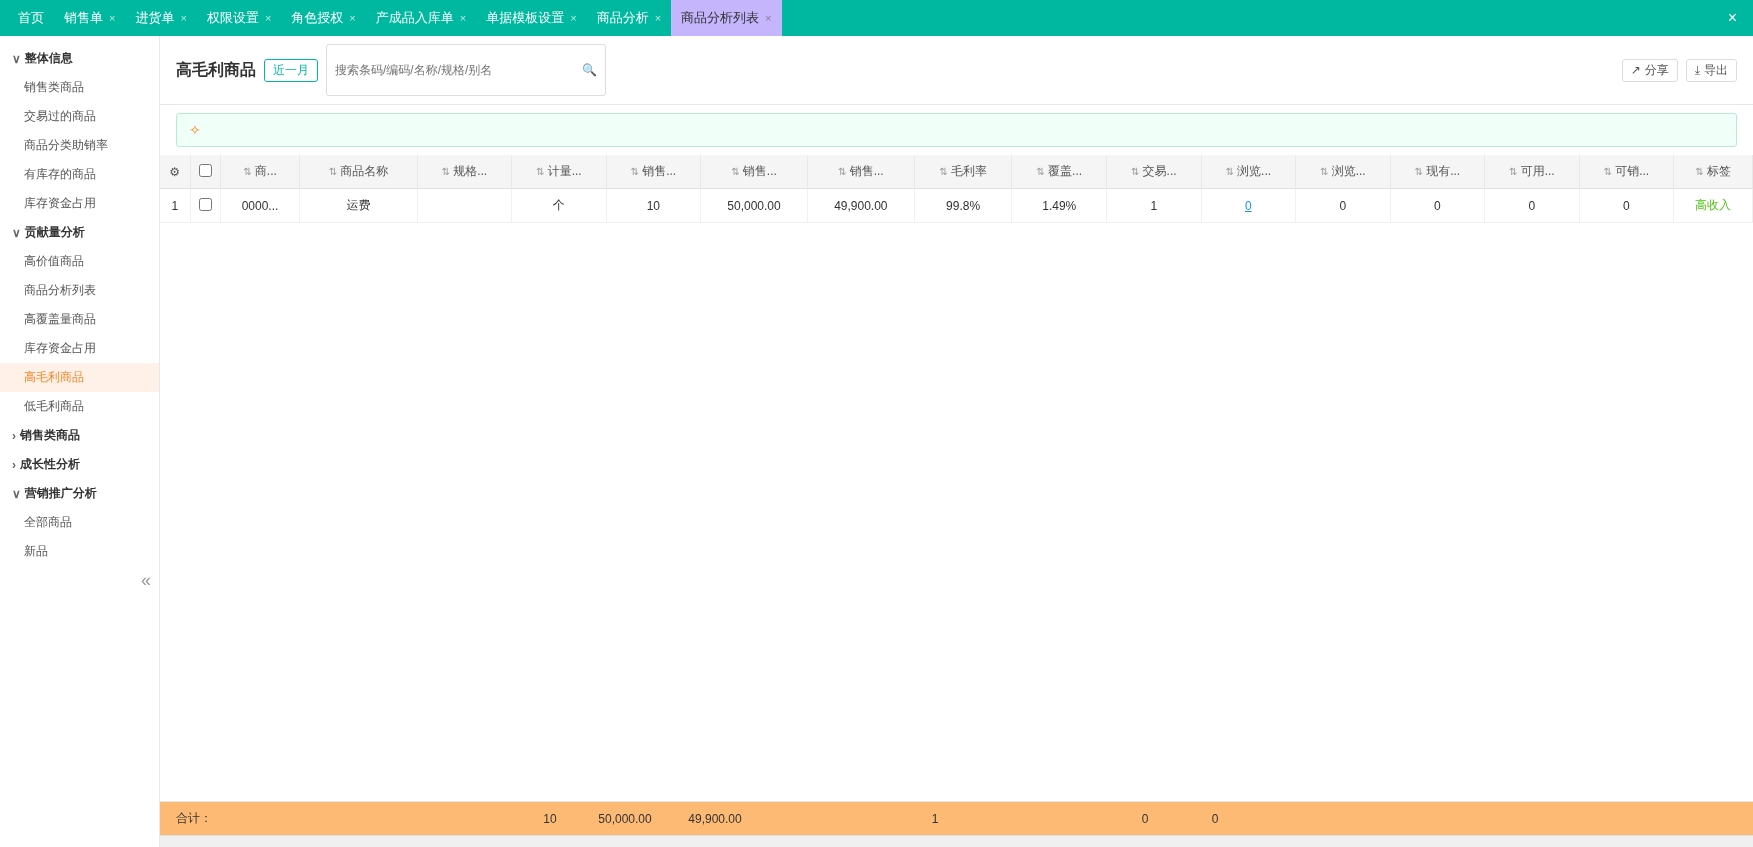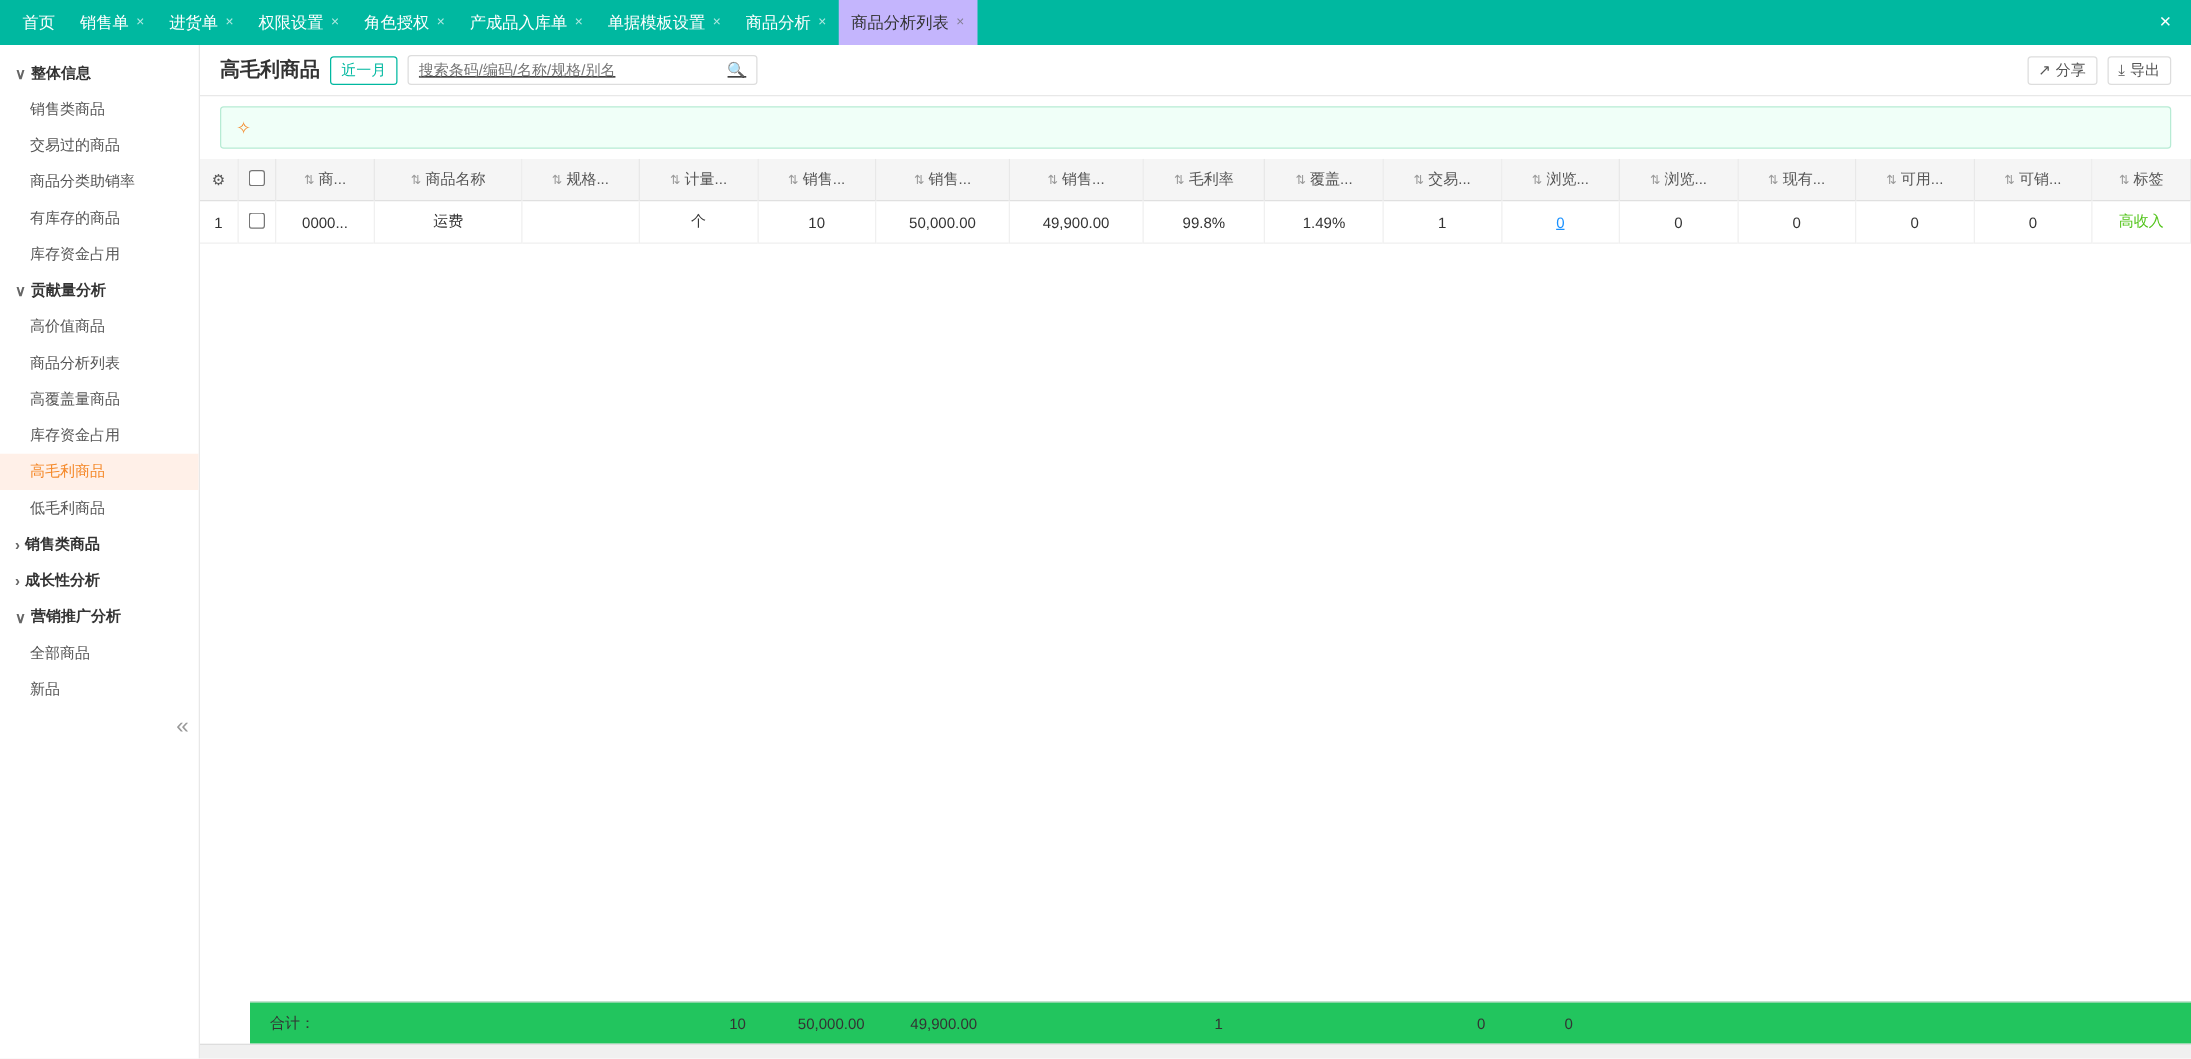"搜索条码/编码/名称/规格/别名" .search-box { padding: 4px 8px -> 18px 8px; text-decoration: underline -> none }
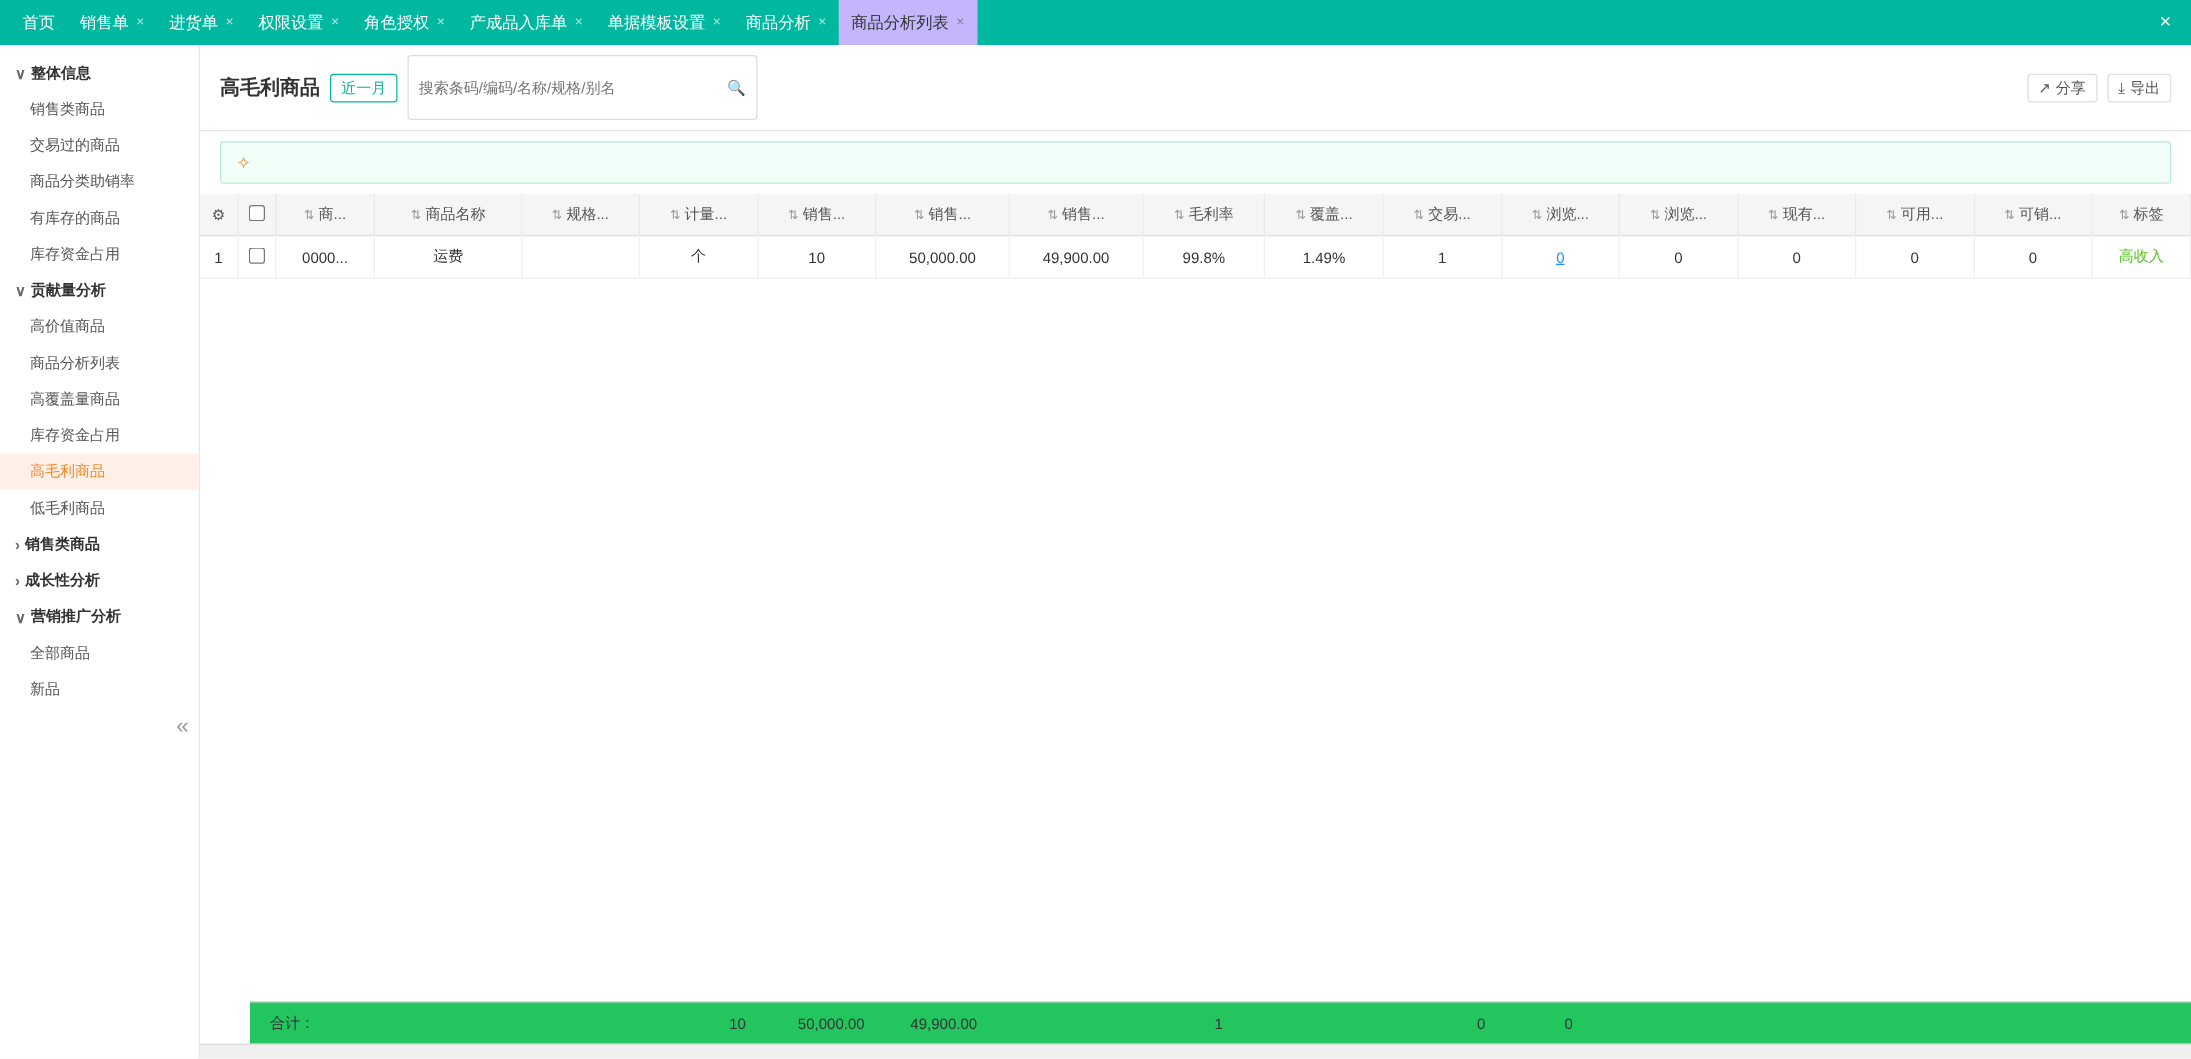"合计：" .table-footer { background: #22c55e -> #fdba74; margin-left: 40px -> none }
